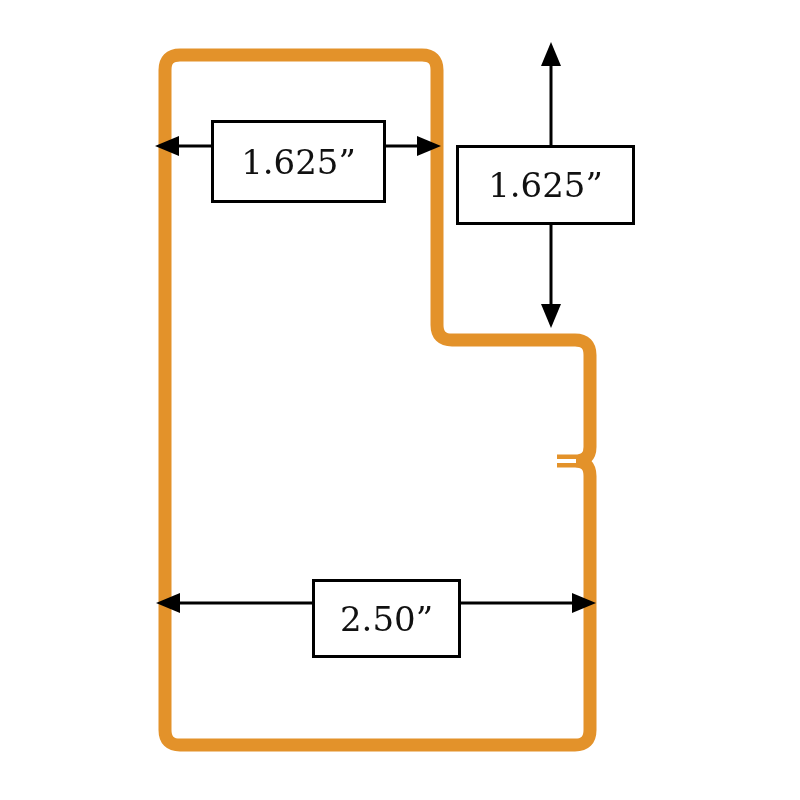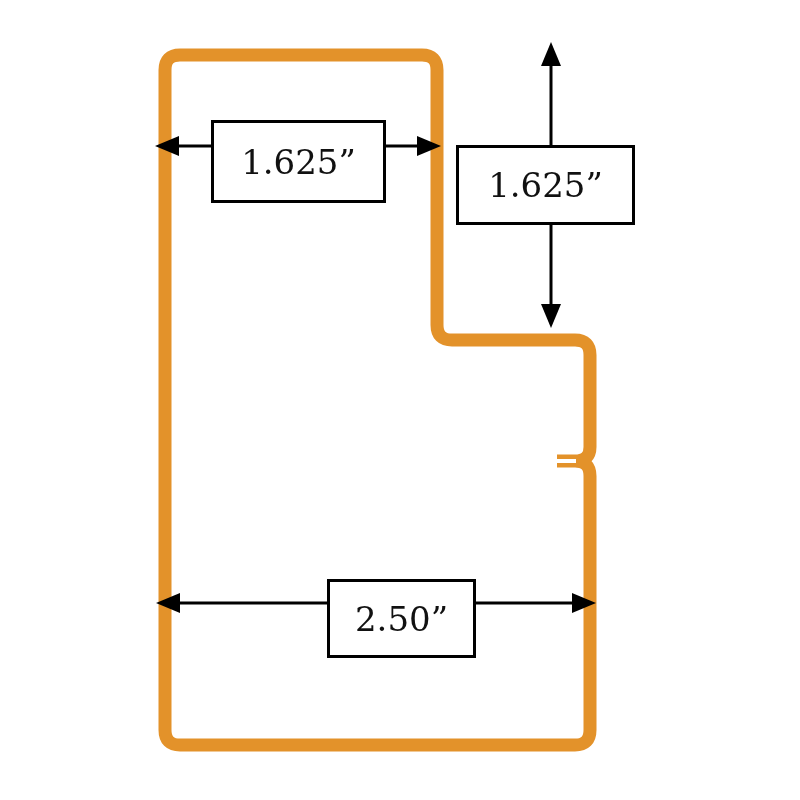"2.50”" div.dim-label { left: 327px -> 312px }
